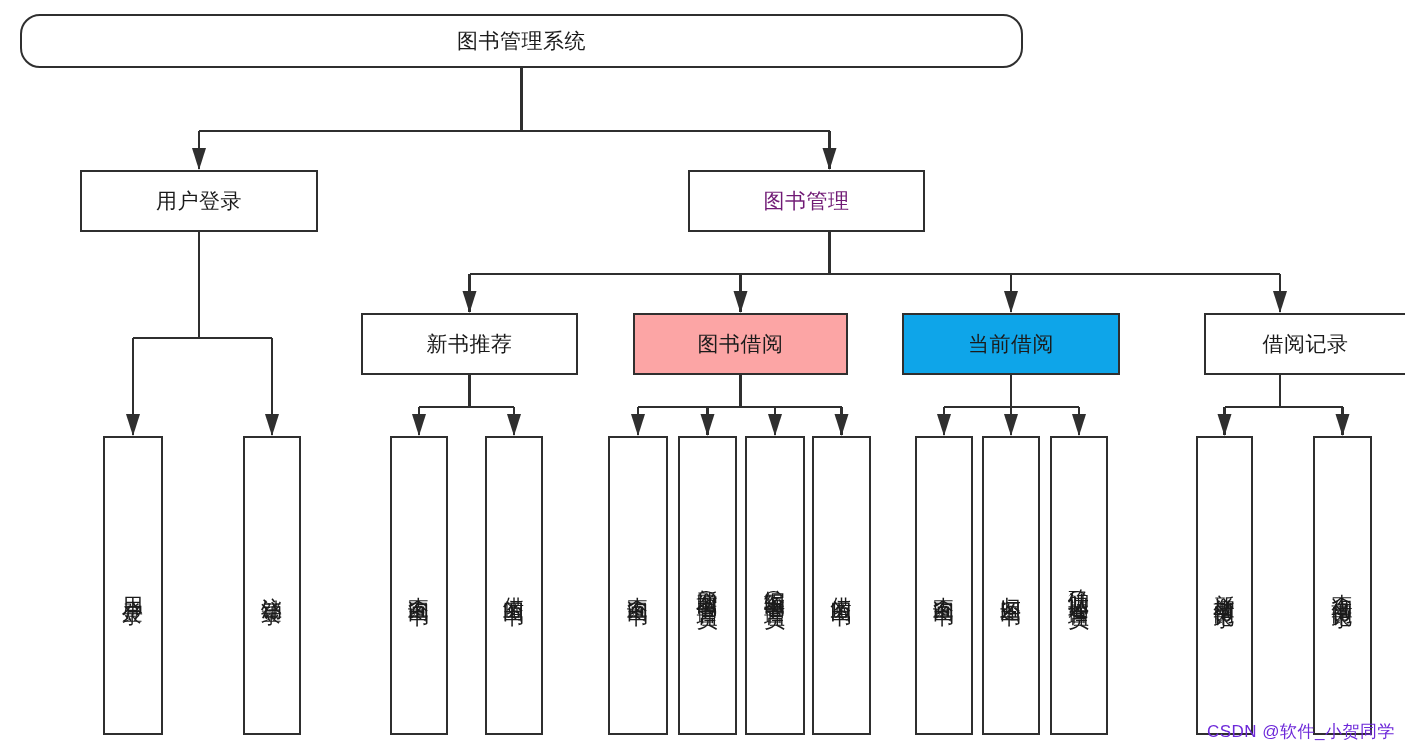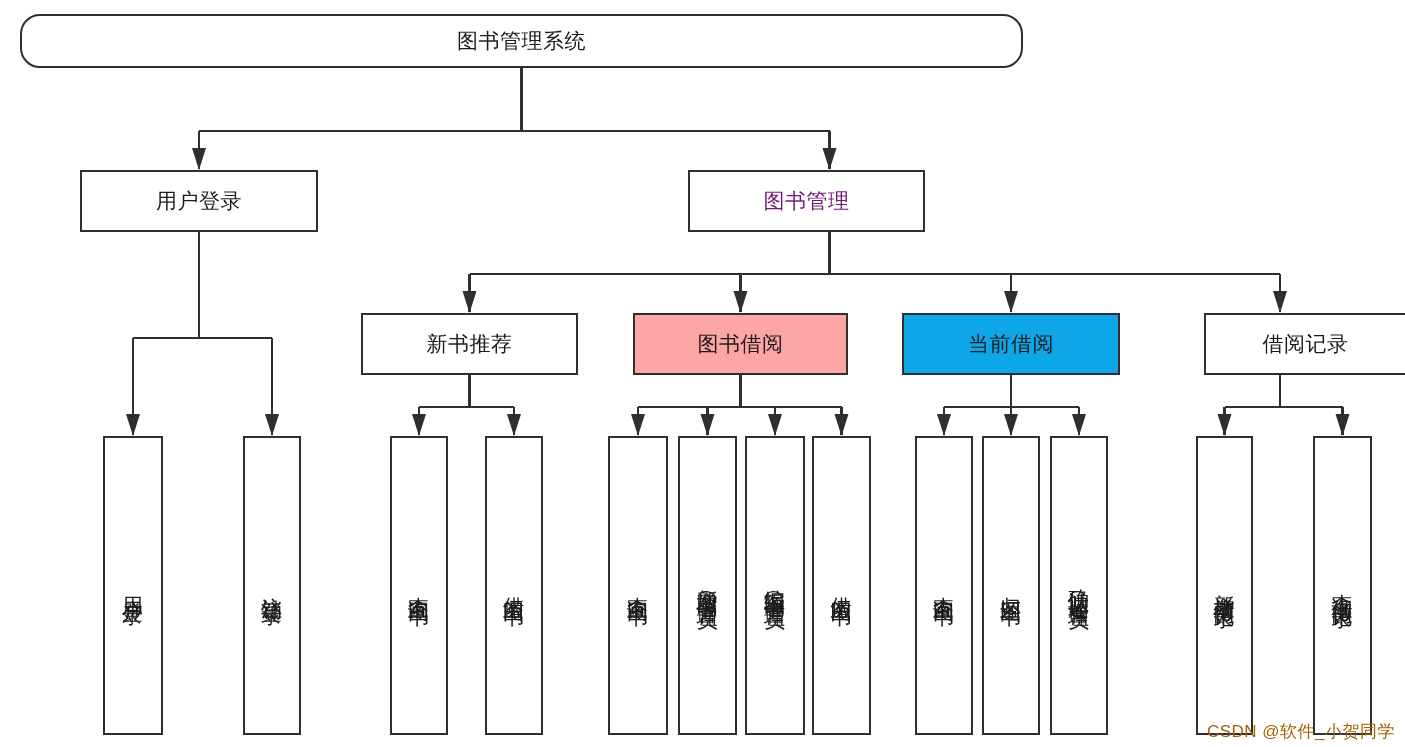"CSDN @软件_小贺同学" #watermark { color: #a16207 -> #6d28d9 }
